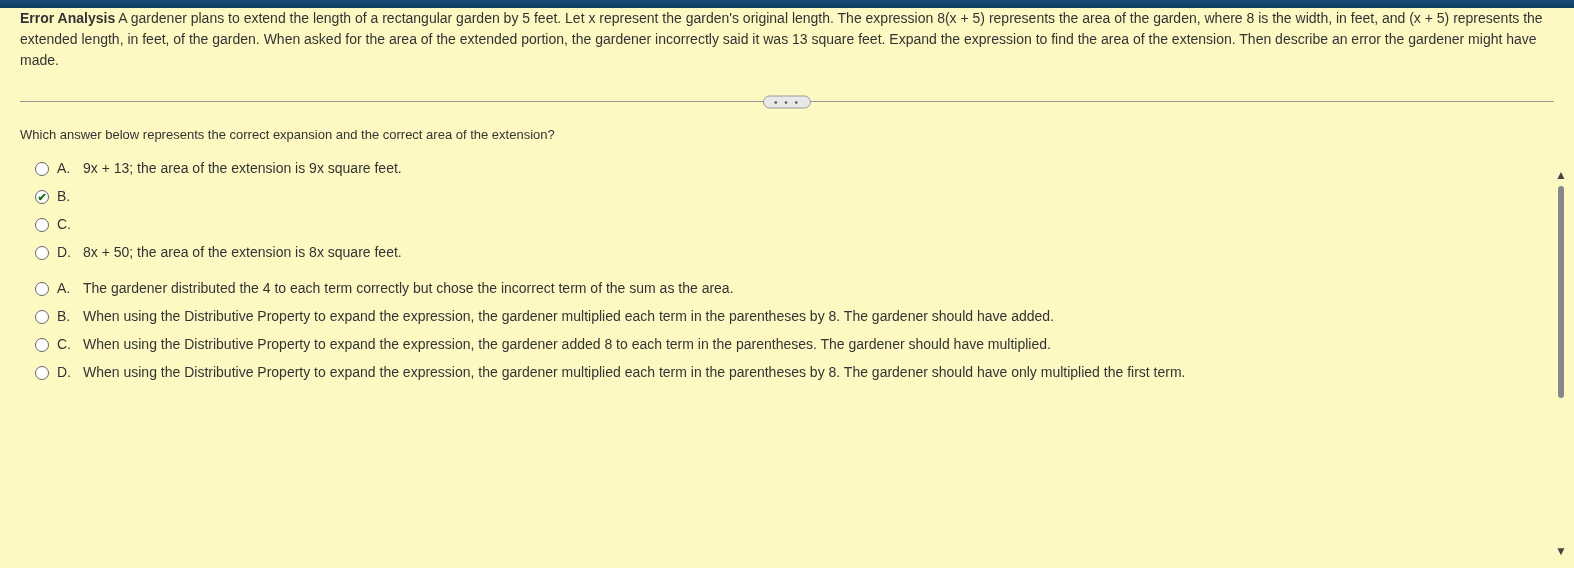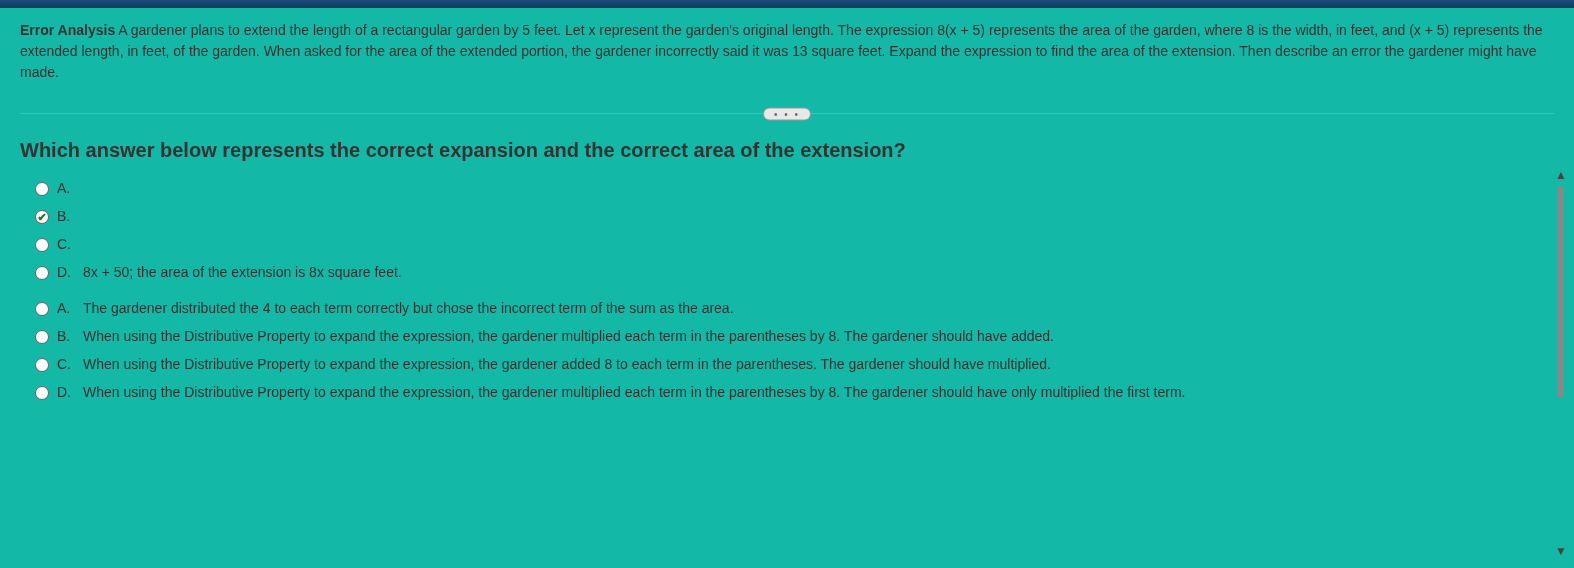"Error Analysis A gardener plans" .content-area { background: #14b8a6 -> #fef9c3; padding: 12px 20px -> 0 20px }
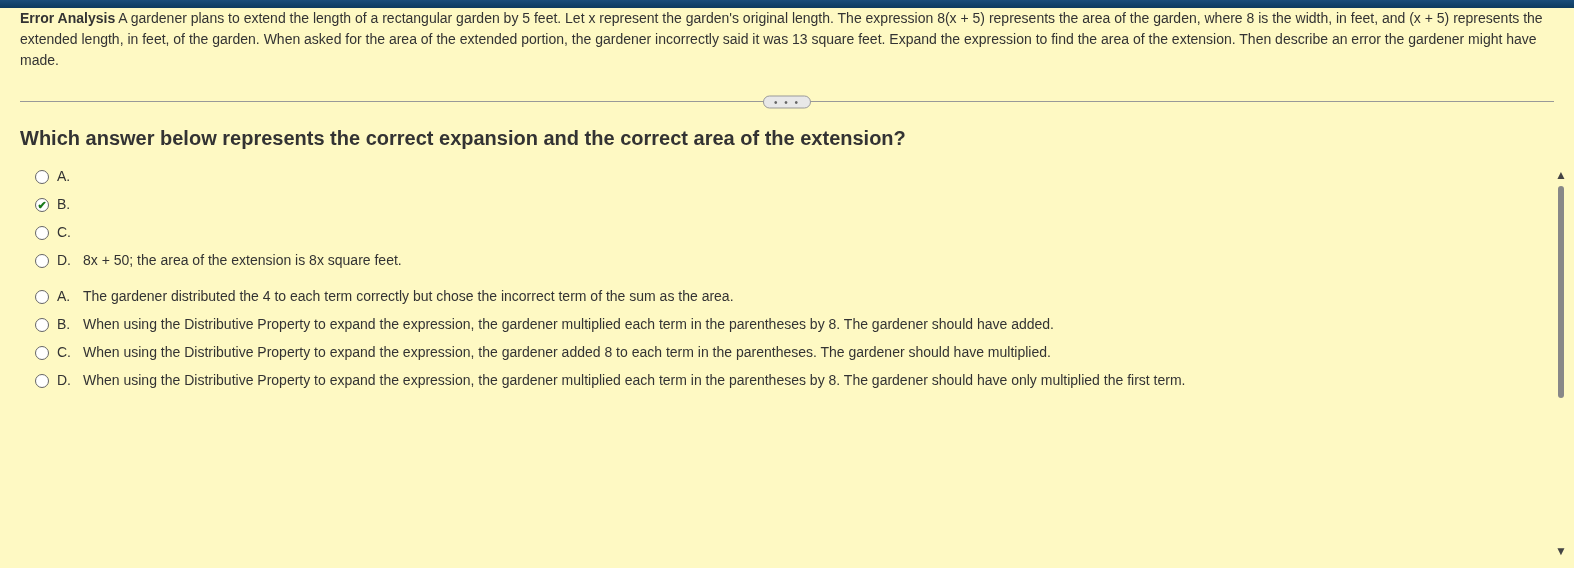"Which answer below represents the" .question-text { font-size: 20px -> 13px; font-weight: bold -> none }
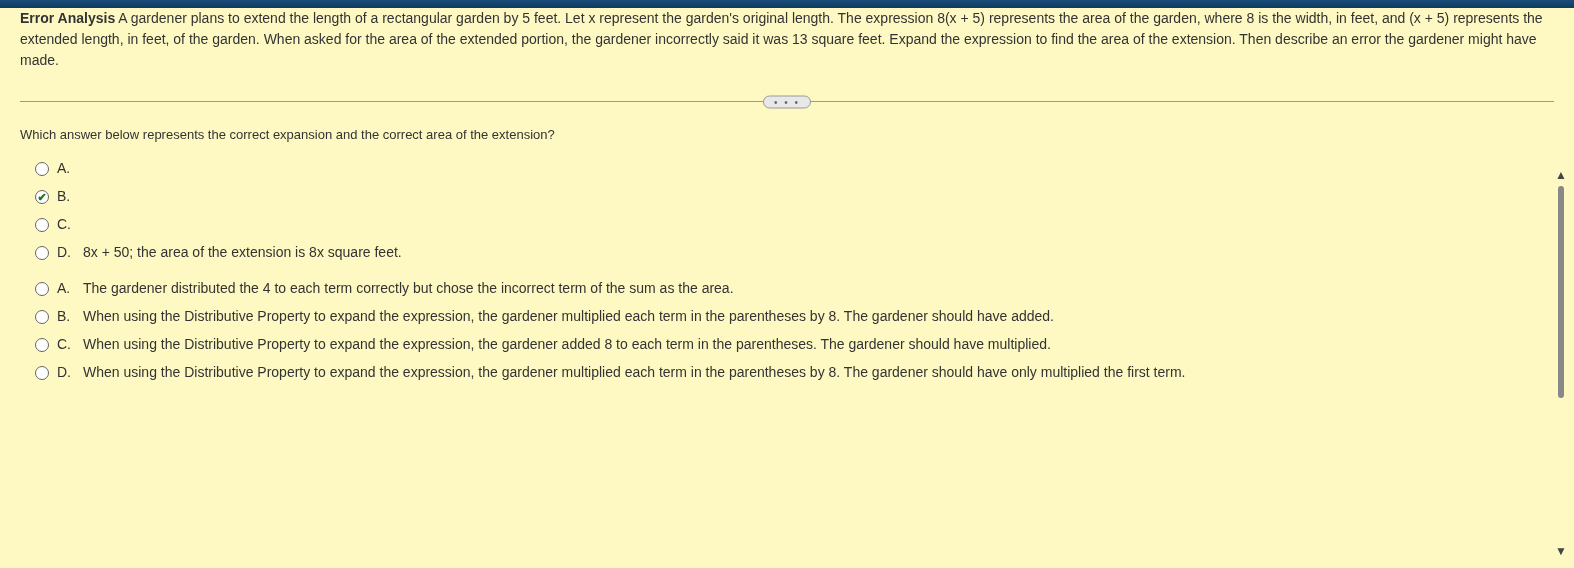"9x + 13; the area" span.option-text { html: none -> <span>9x + 13; the area of the extension is 9x square feet.</span> }
